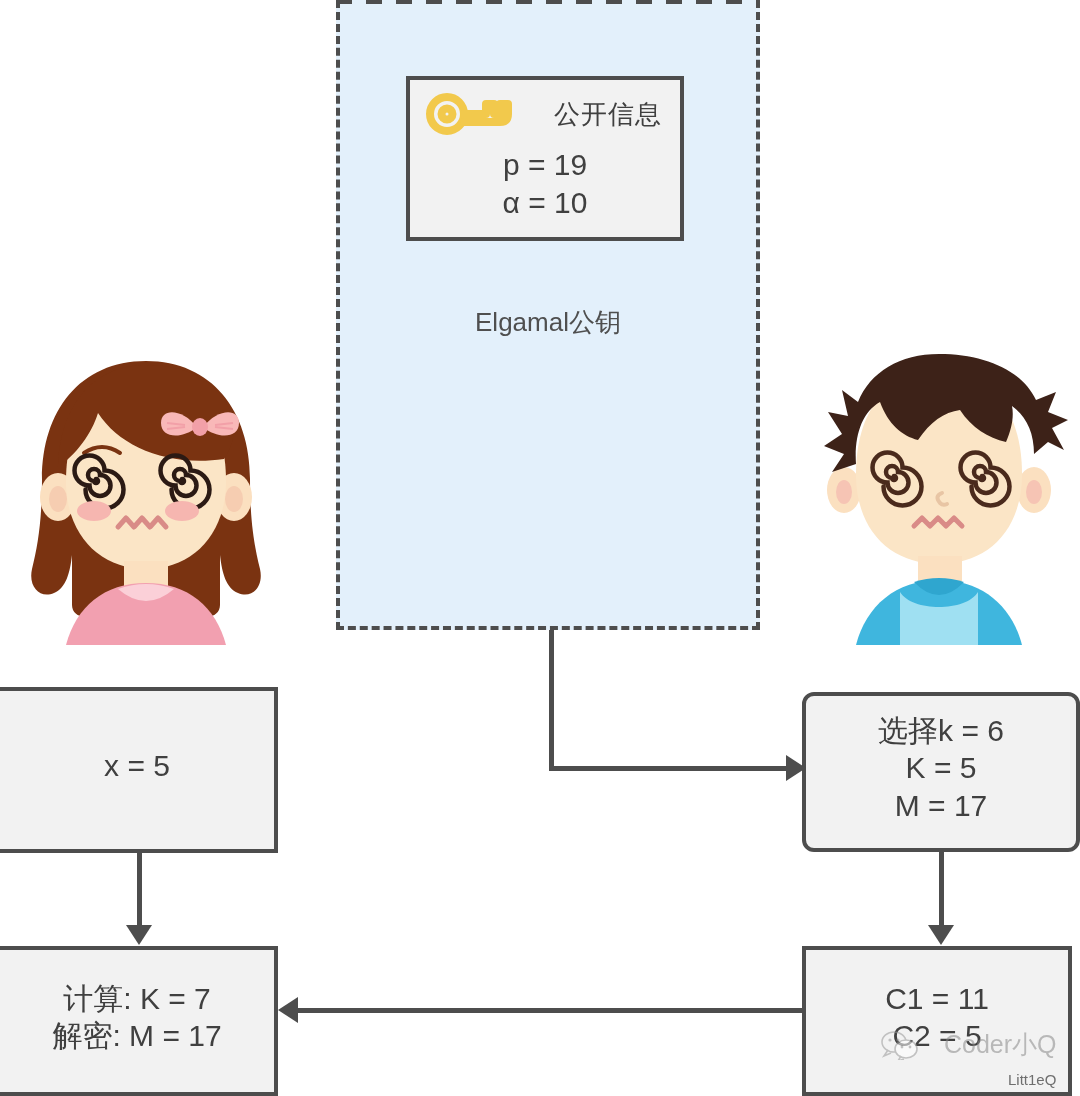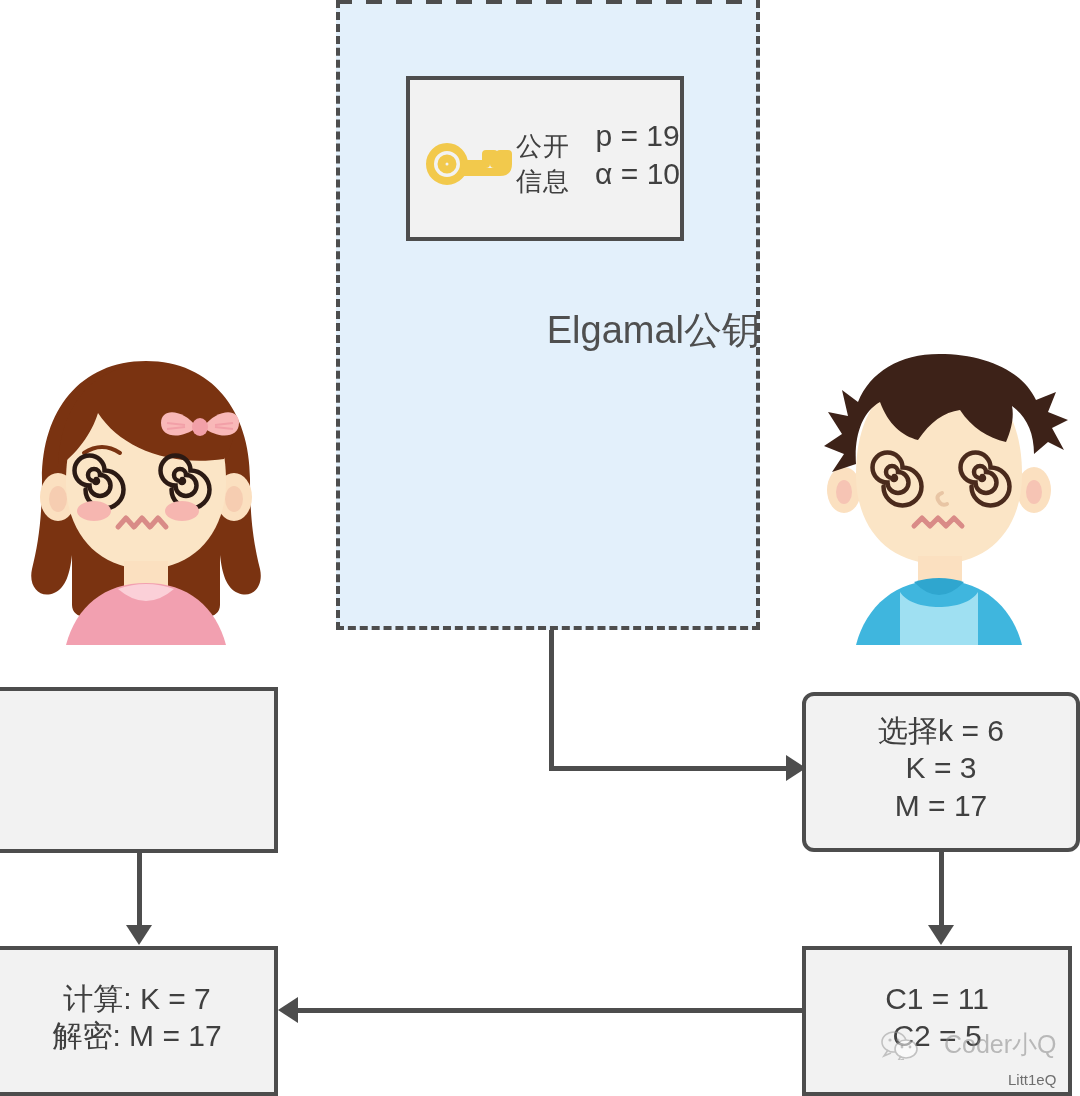"公开信息" .box { flex-direction: row -> column }
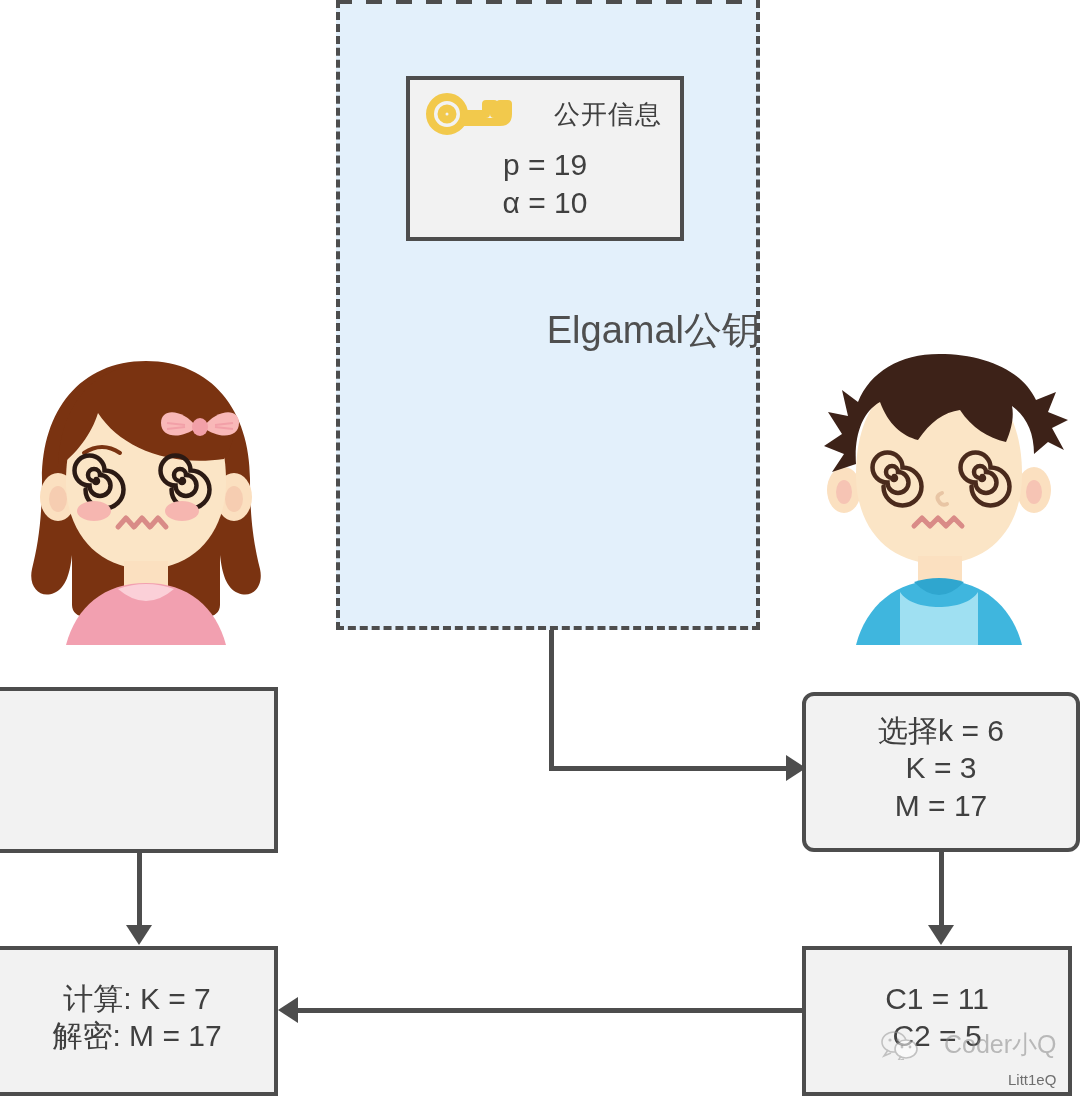"Elgamal公钥" #elgamal-label { font-size: 38px -> 26px; text-align: right -> center }
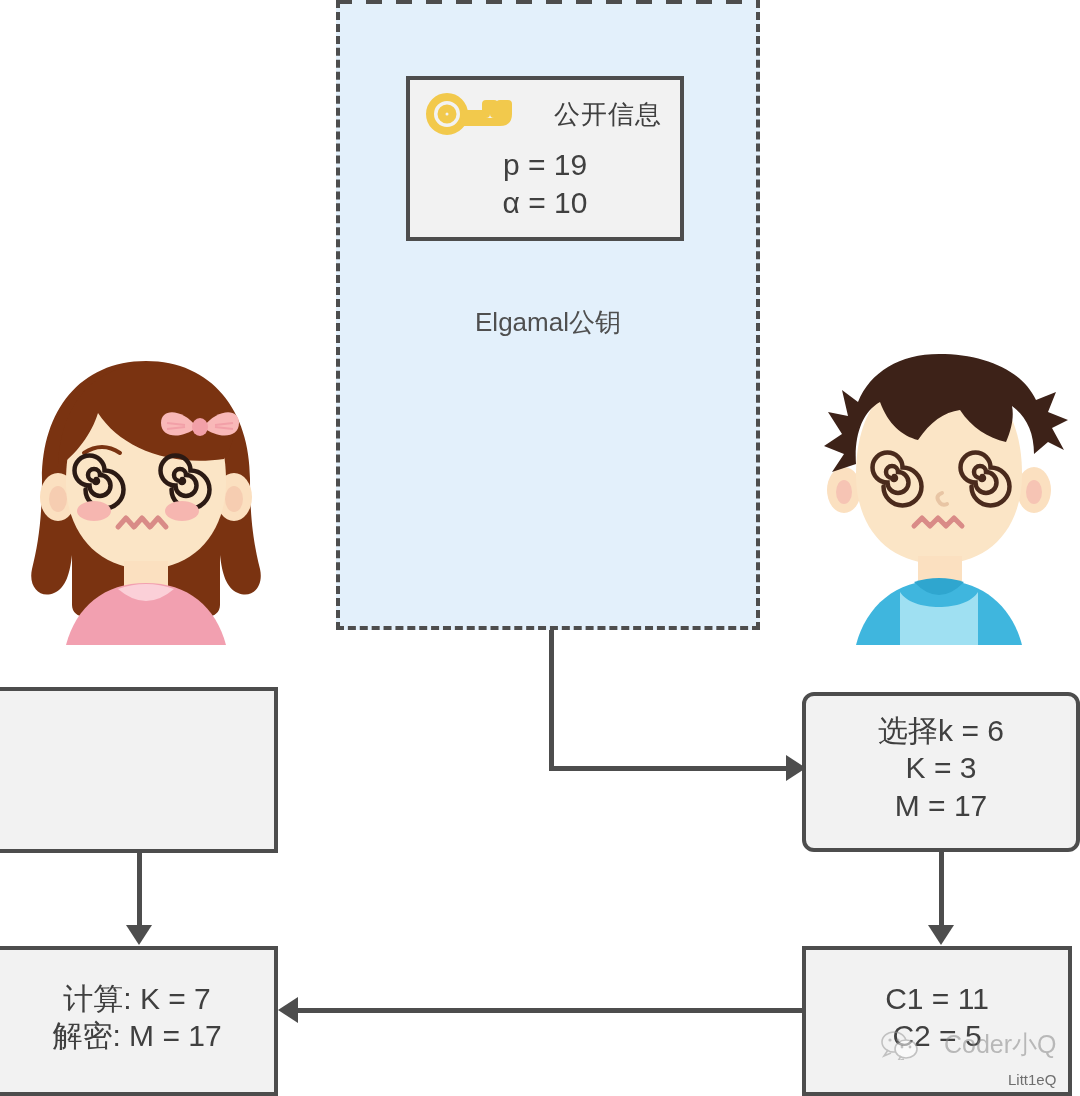"x = 5" div.box-body { html: none -> <div> <div>x = 5</div> </div> }
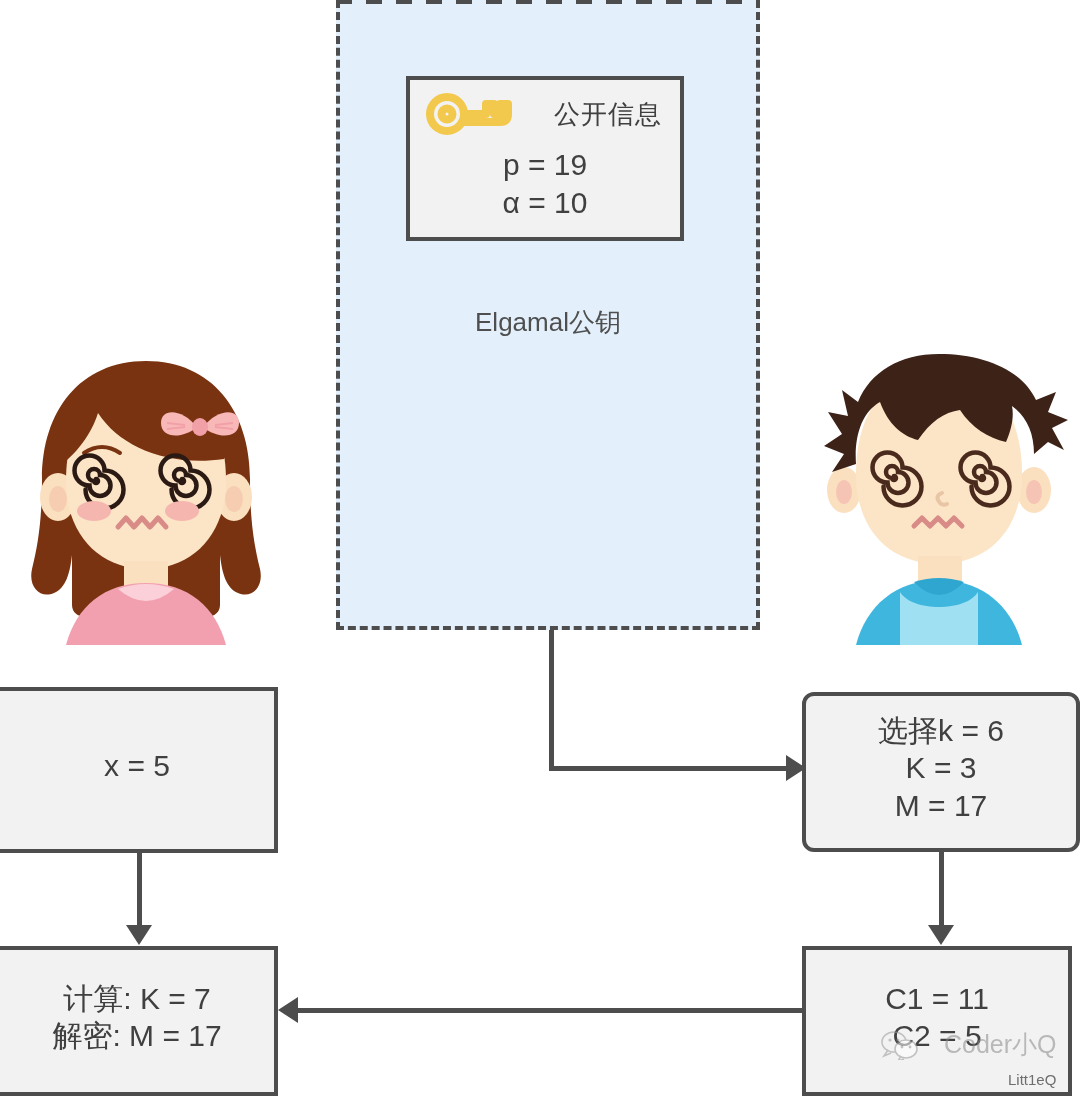"K = 3" div.line { text: 3 -> 5 }
